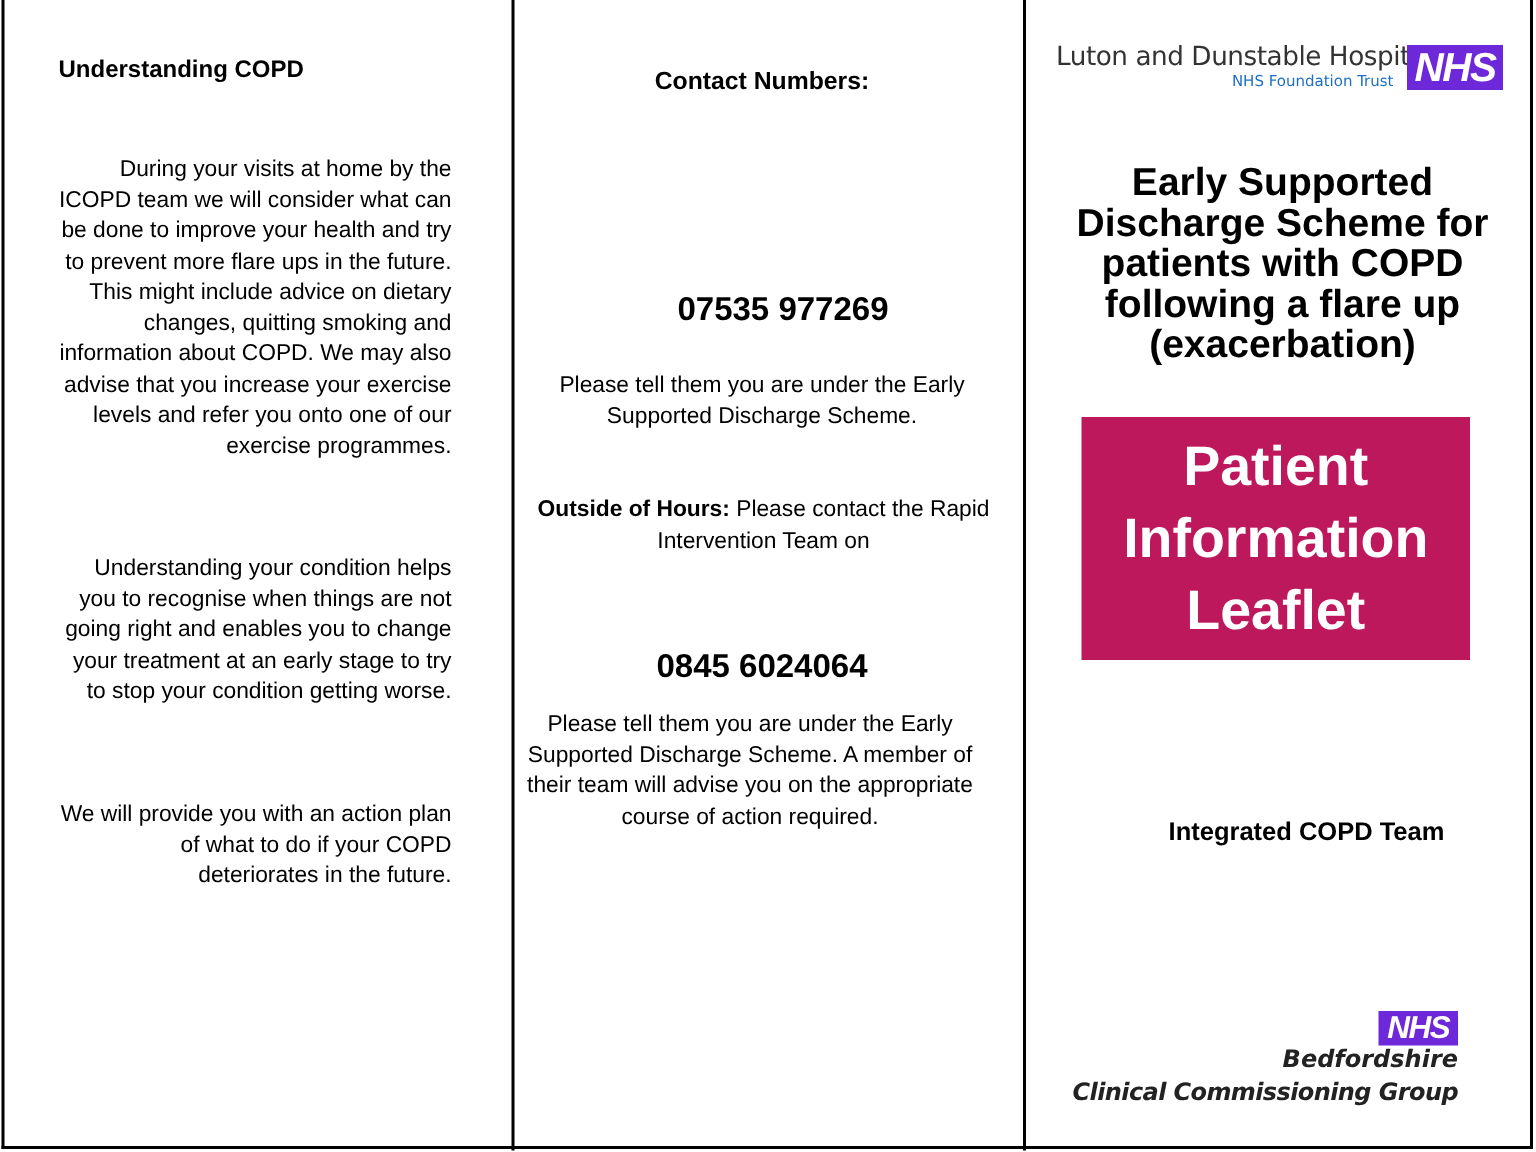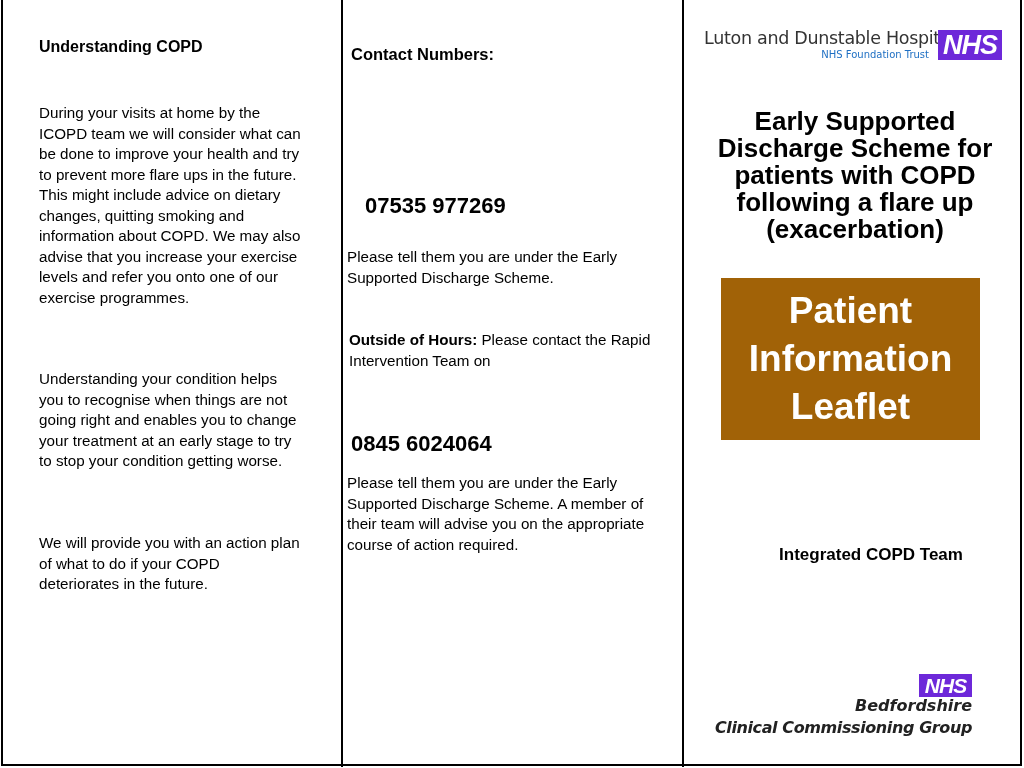"Understanding COPD" .left { text-align: none -> right }
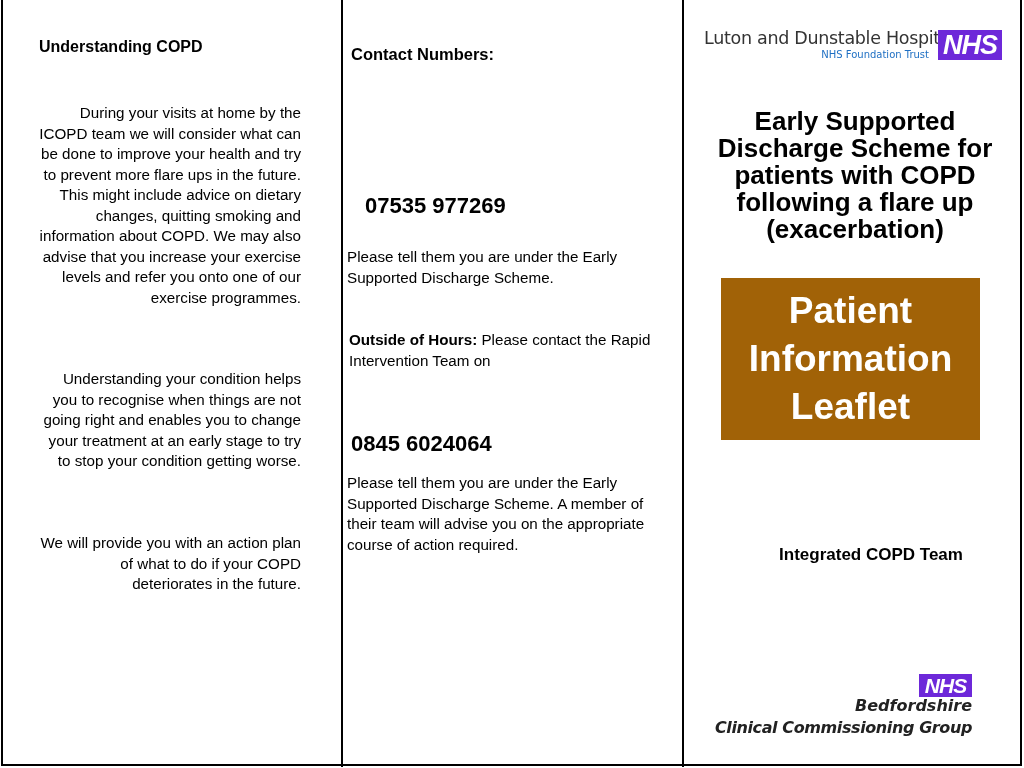"Contact Numbers:" .middle { text-align: left -> center }
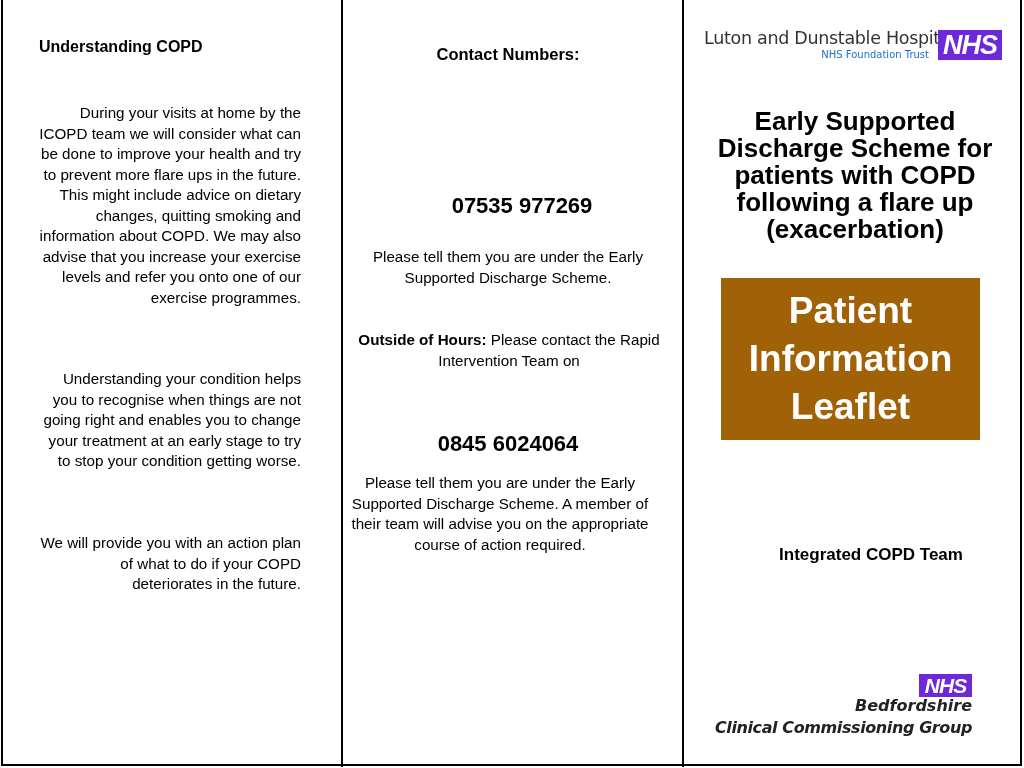"Patient" .pil-box { background: #a16207 -> #be185d }
